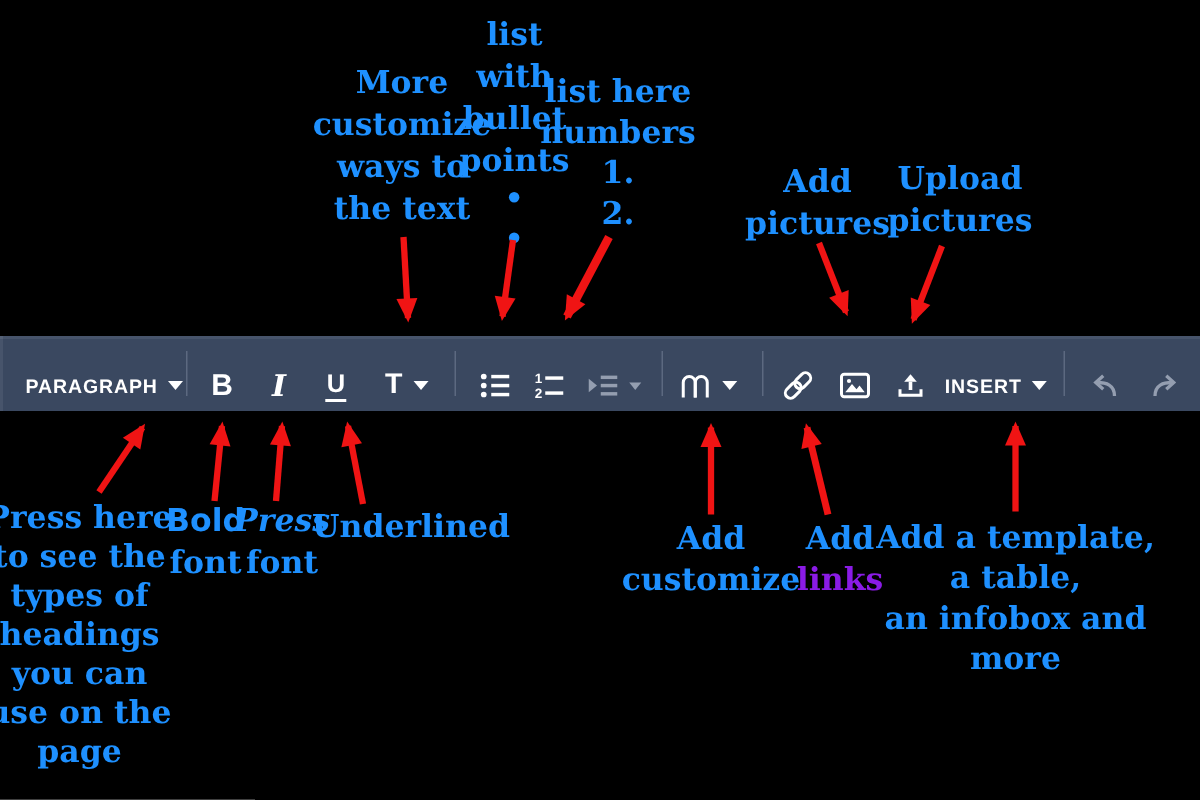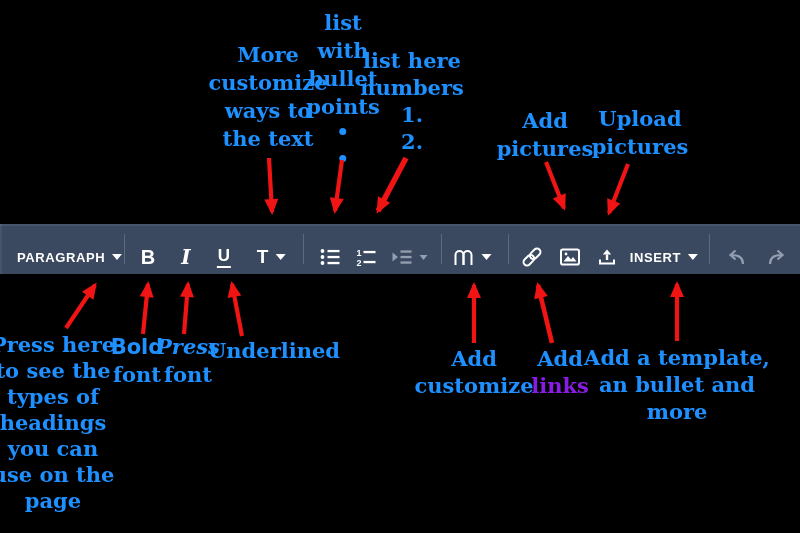"a table," div { html: none -> <div>a table,</div> }
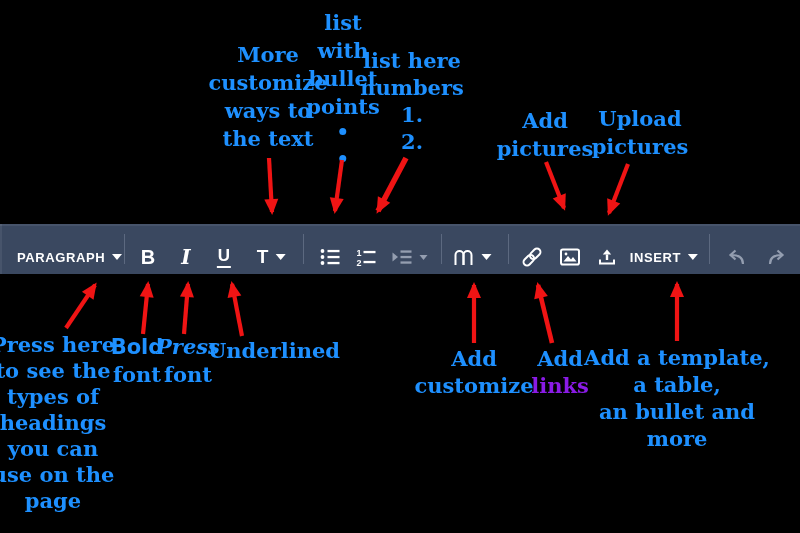"an bullet and" div { text: bullet -> infobox }
